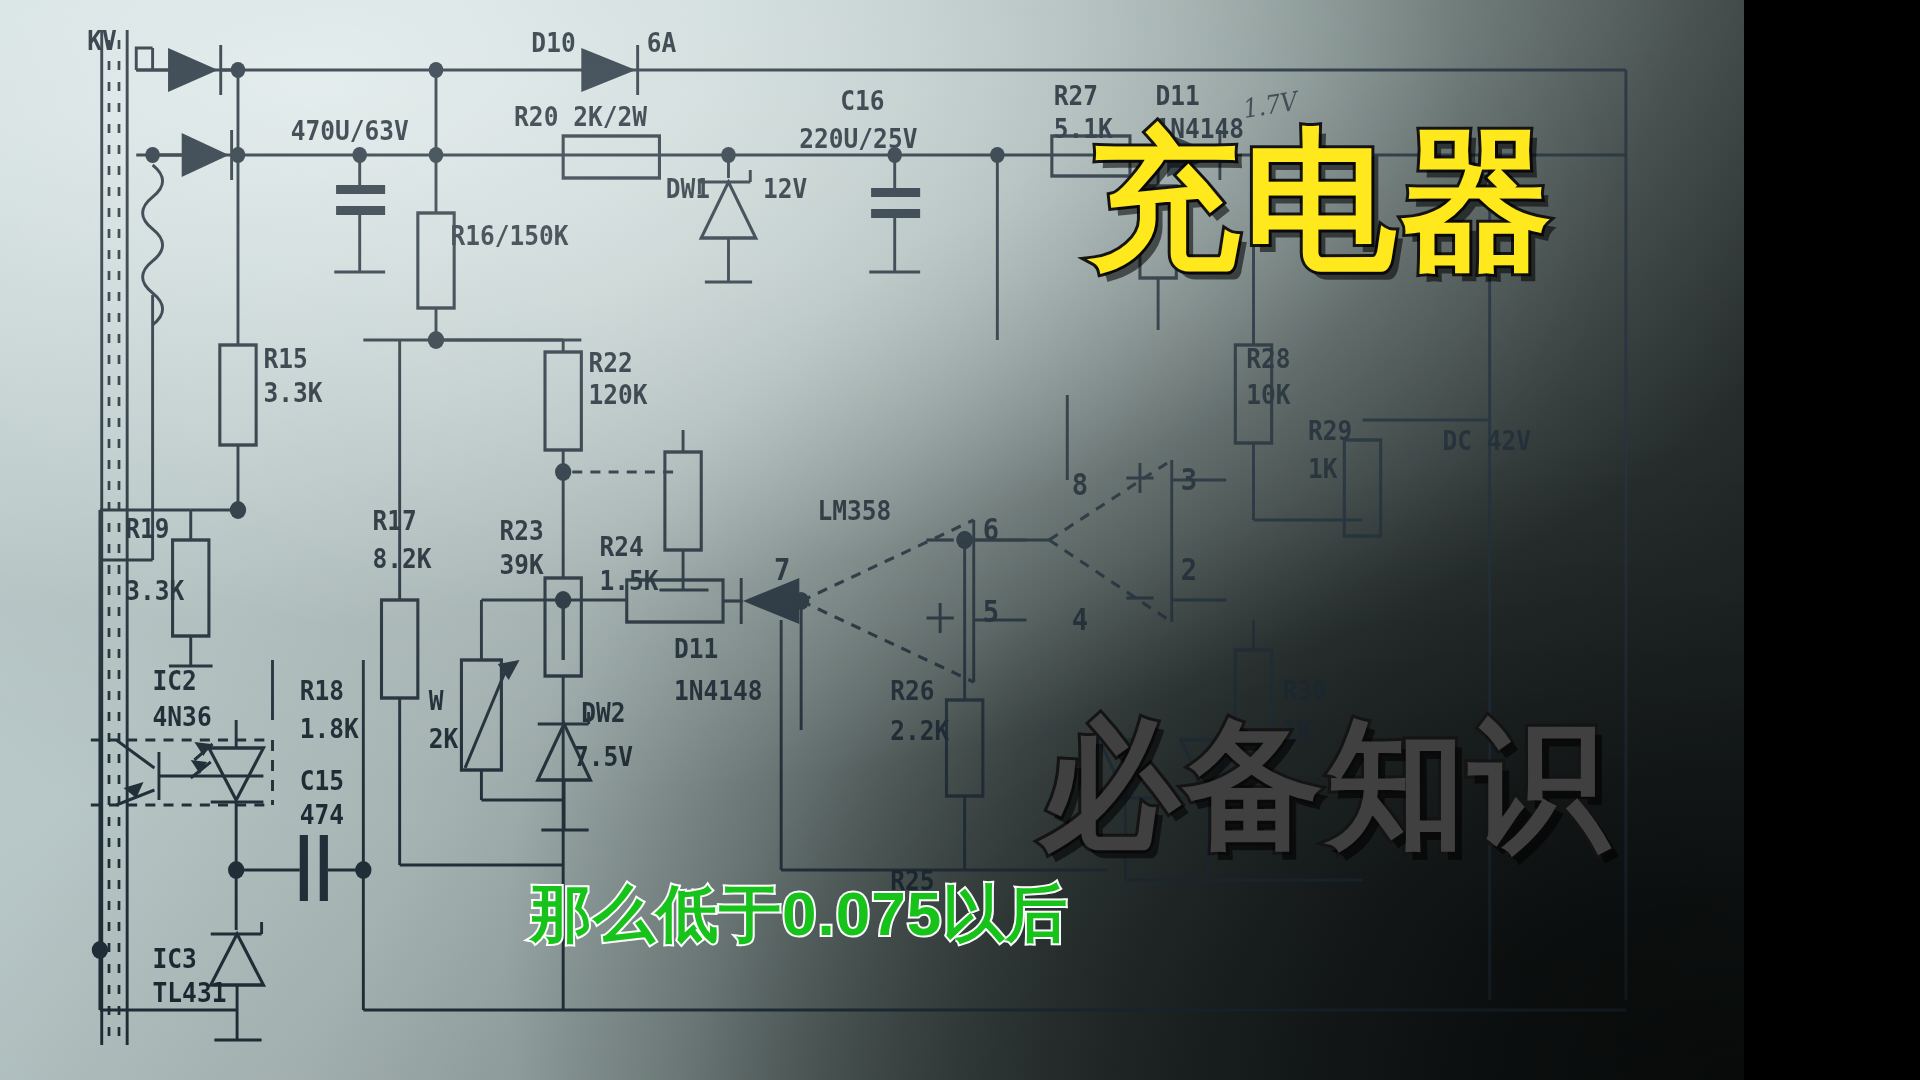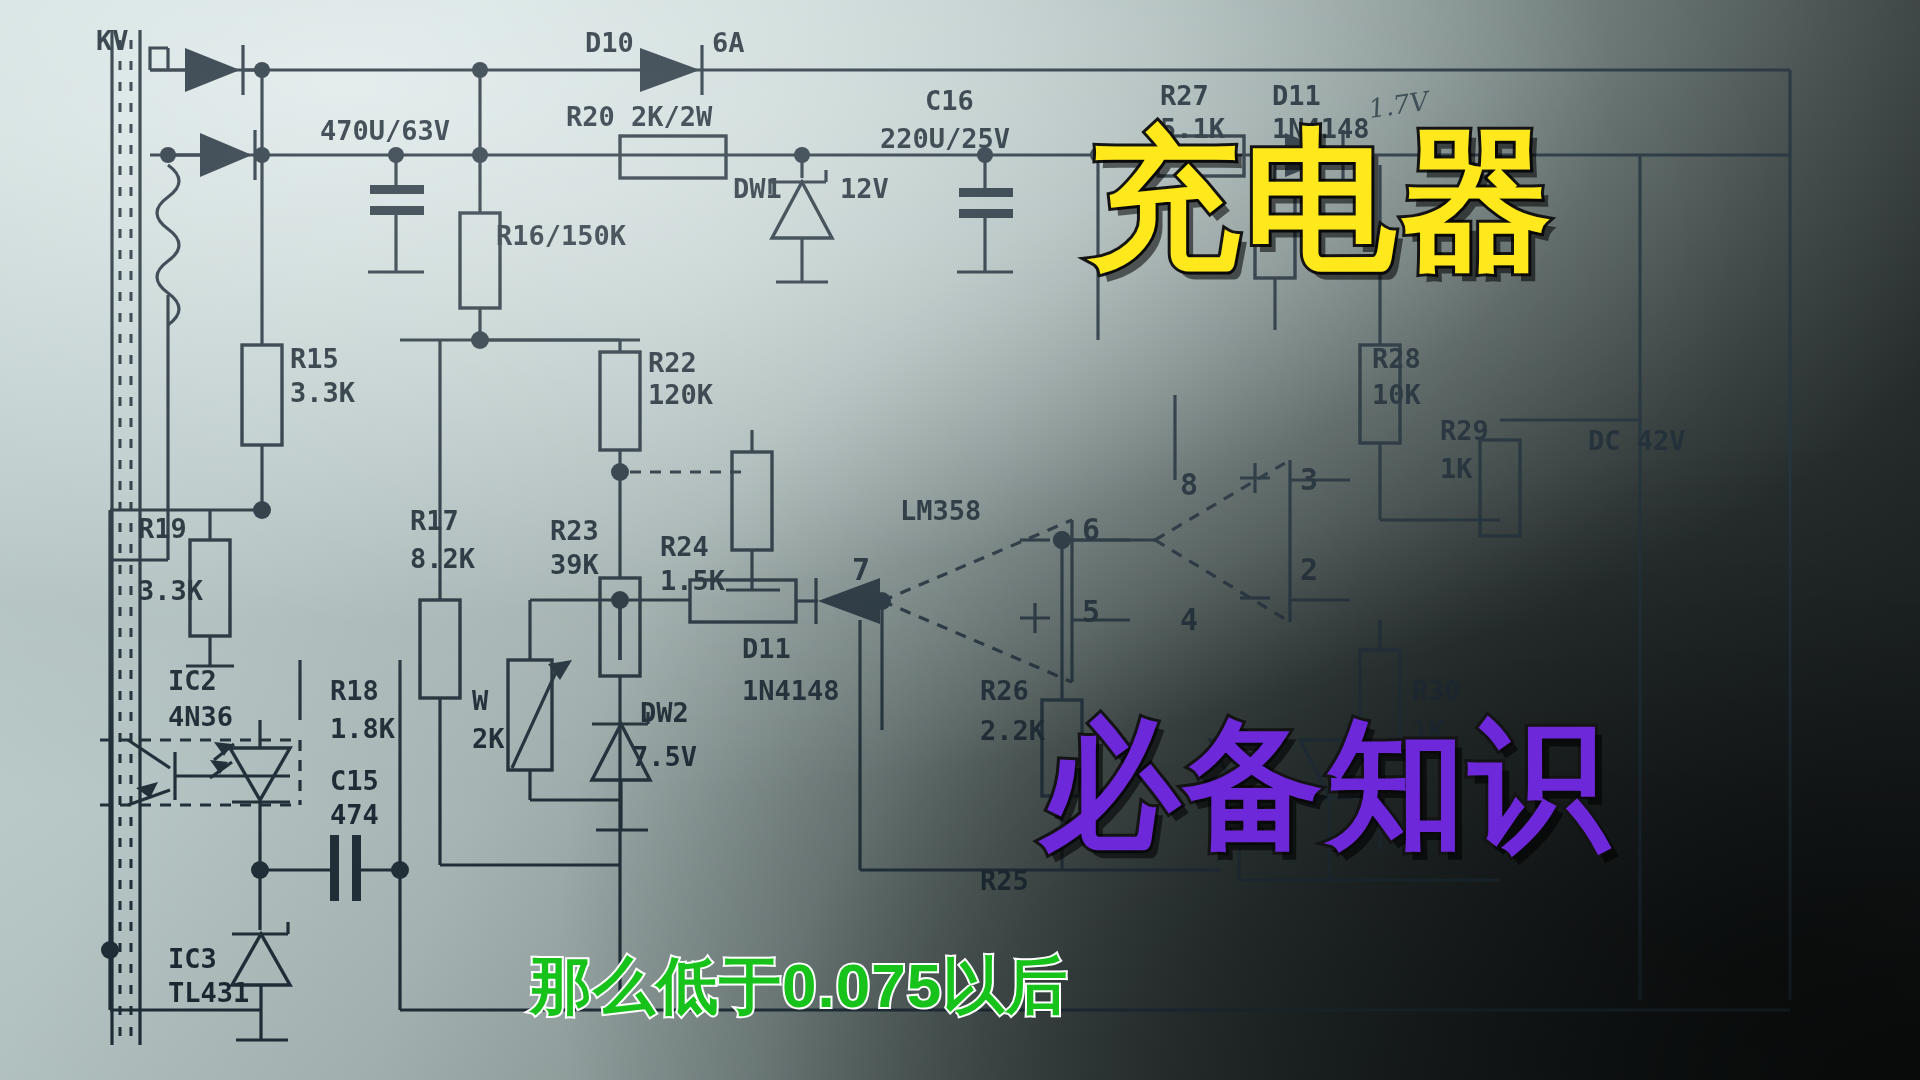"充电器" #stage { width: 1920px -> 1744px }
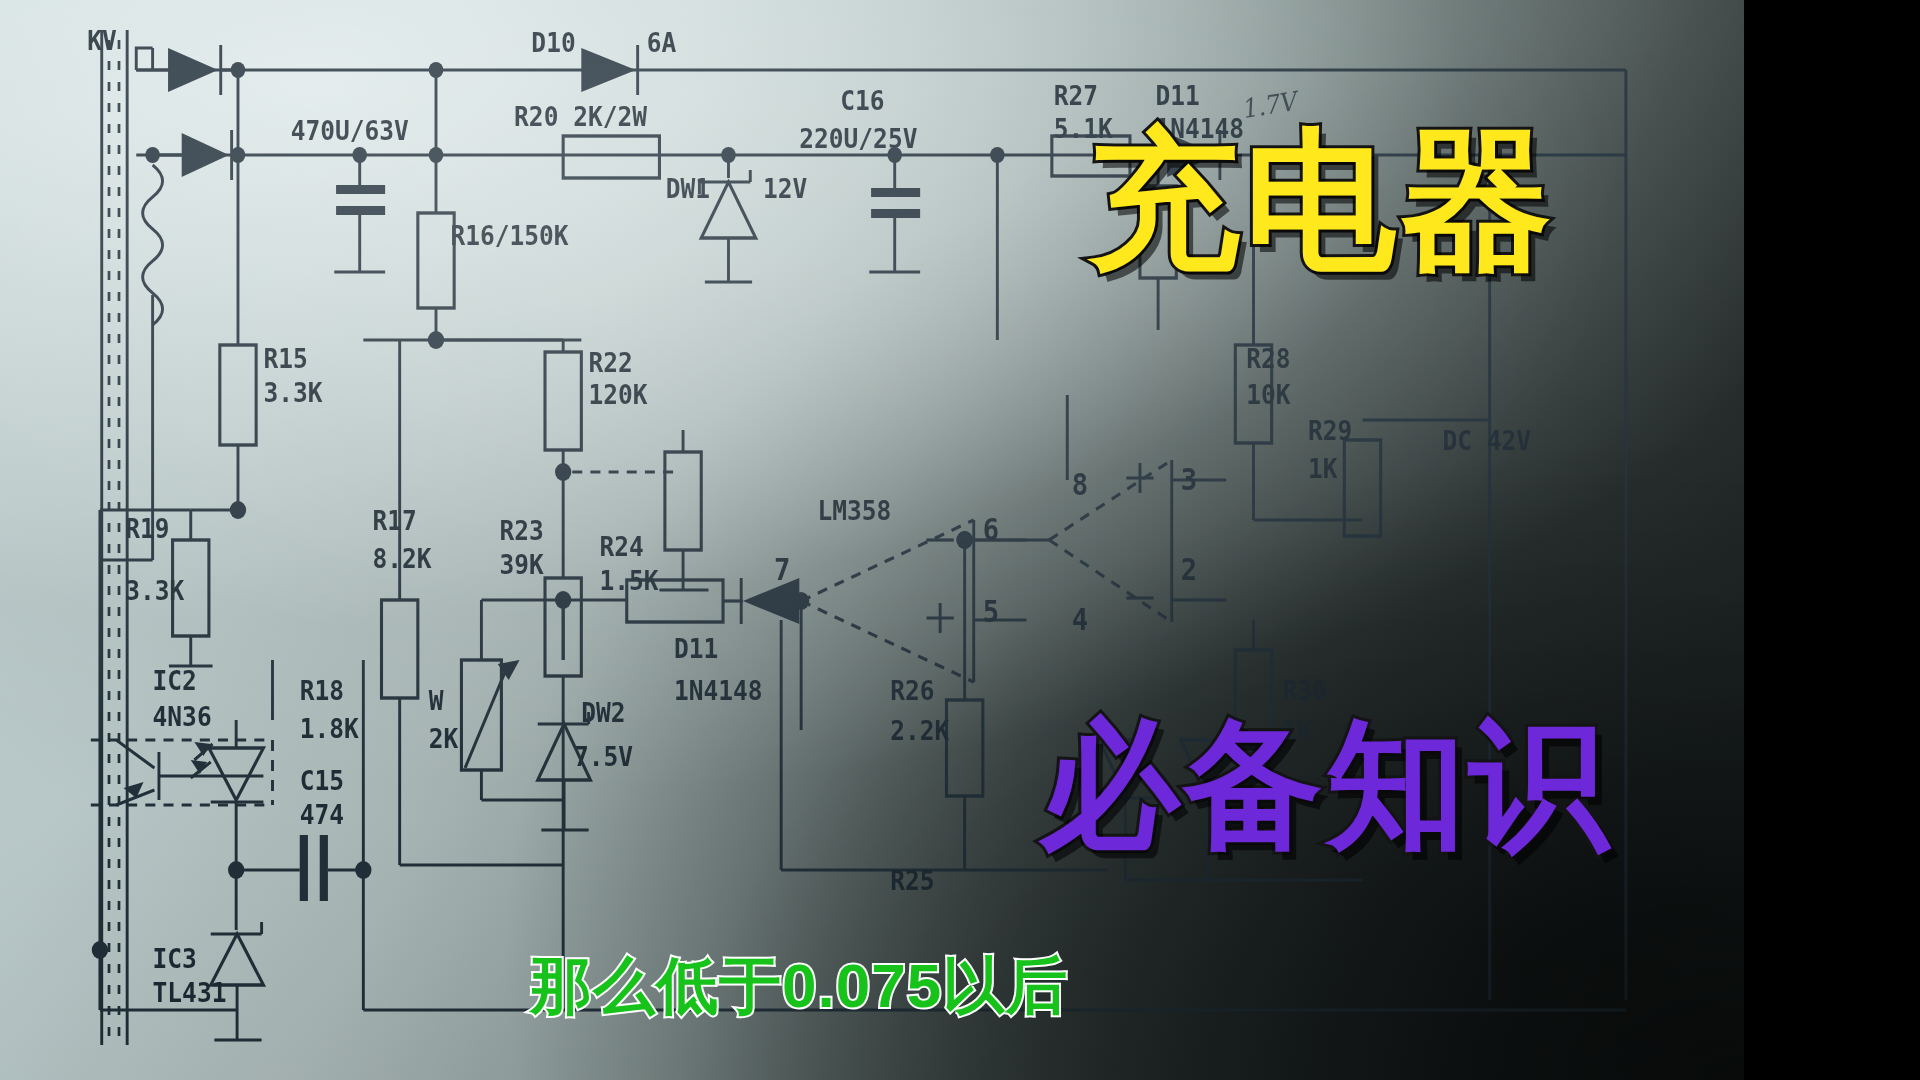"必备知识" #t-red { color: #6d28d9 -> #404040 }
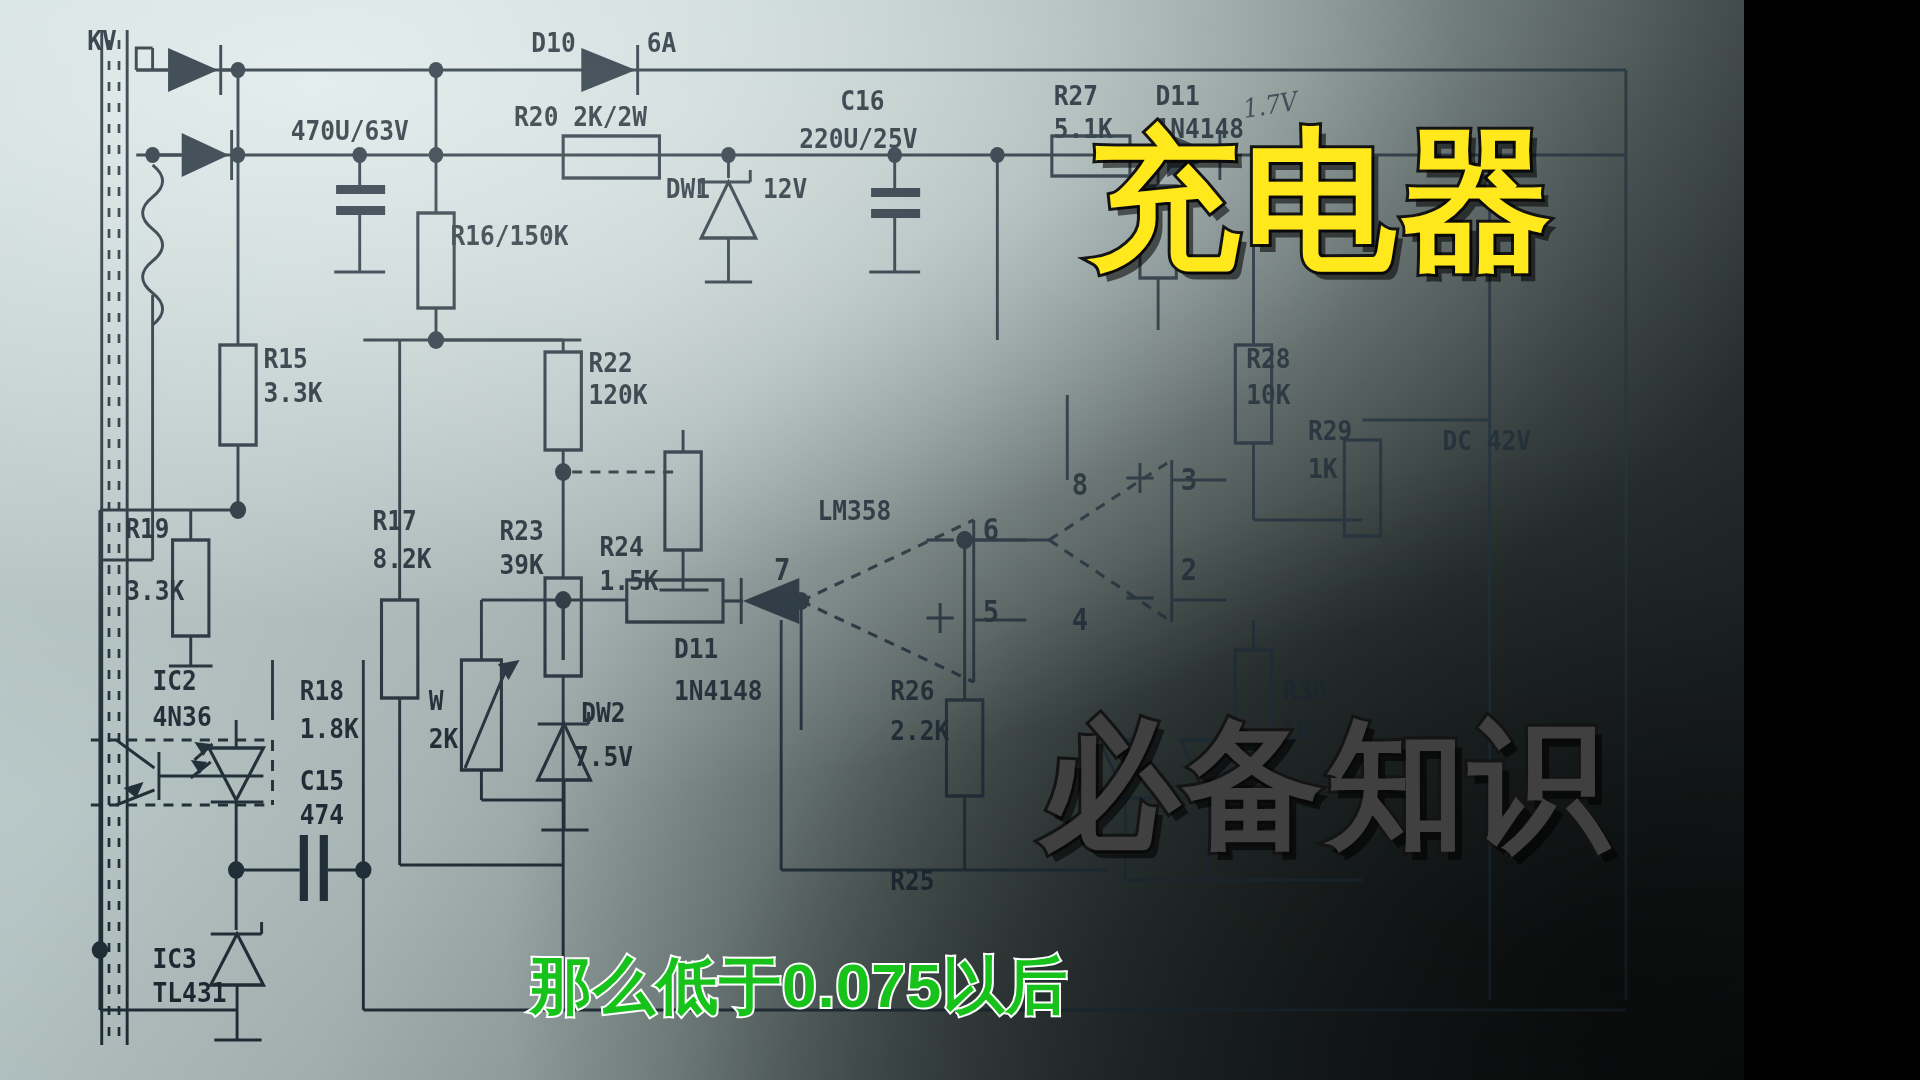"那么低于0.075以后" #t-sub { top: 957px -> 885px }
